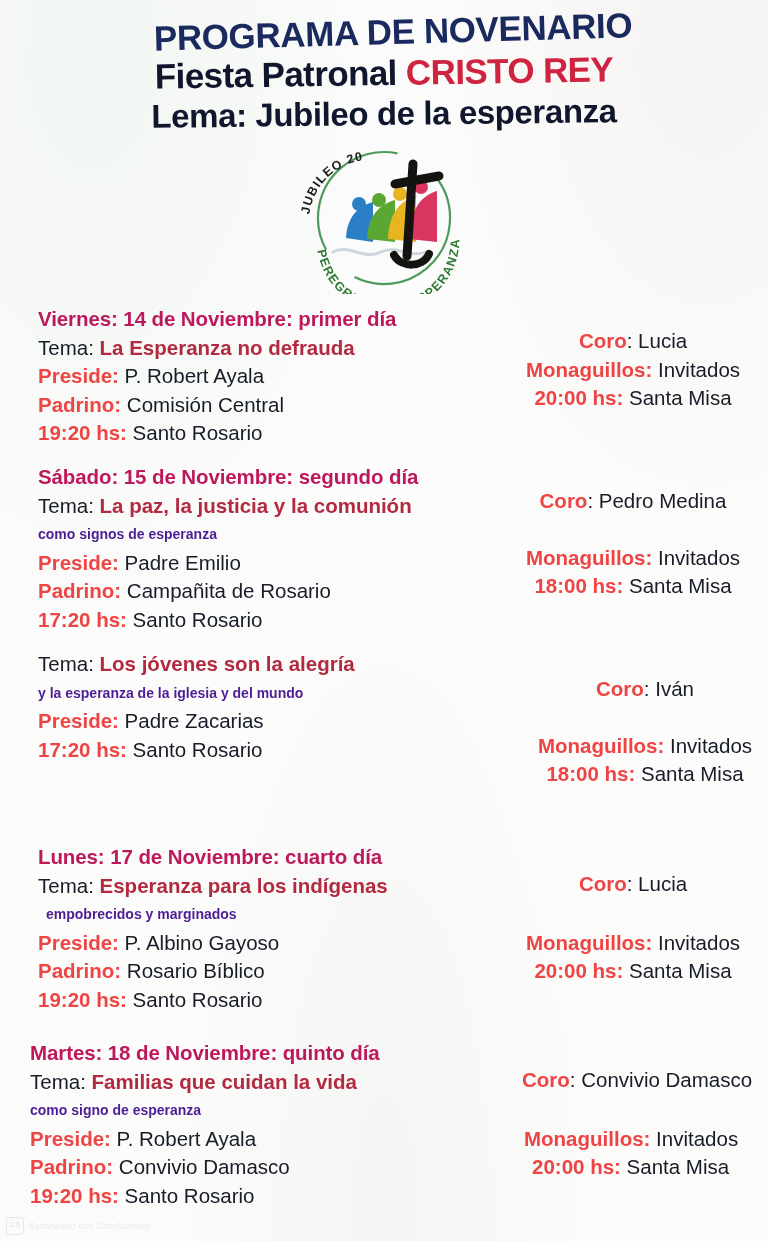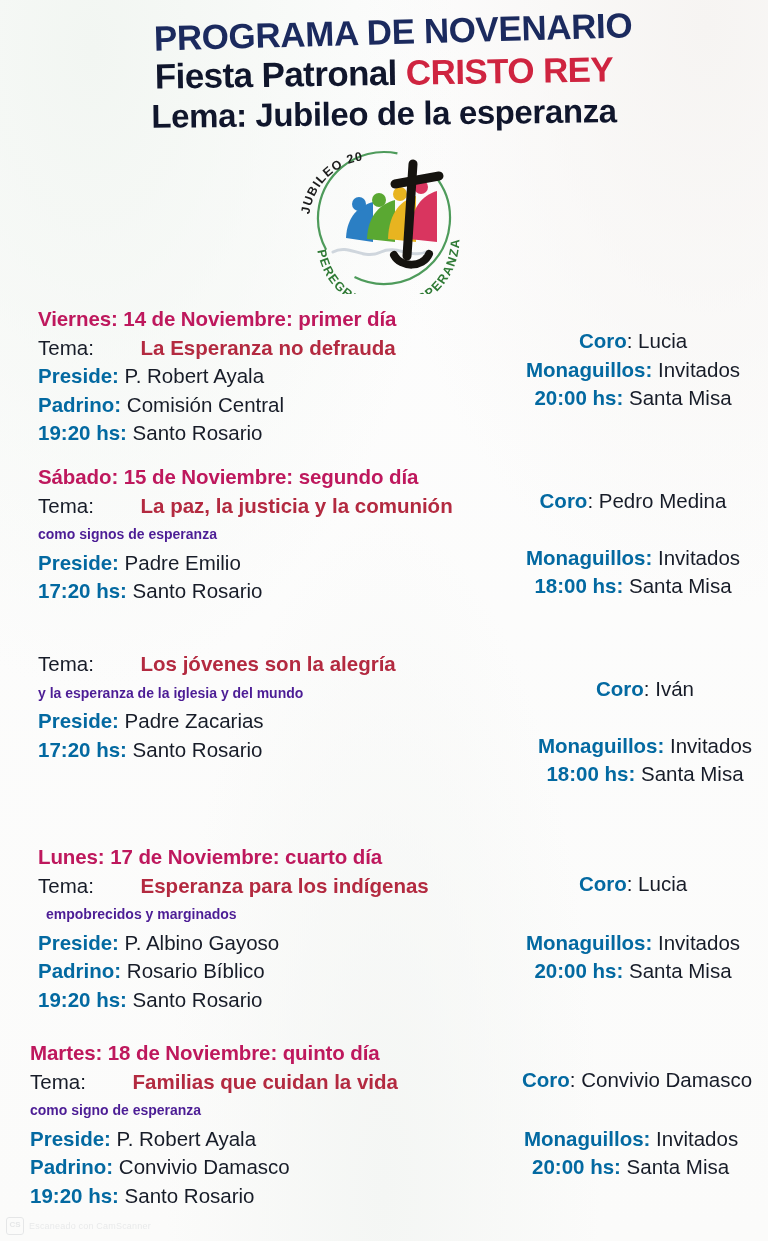"La Esperanza no defrauda" .theme { margin-left: 41px -> none }
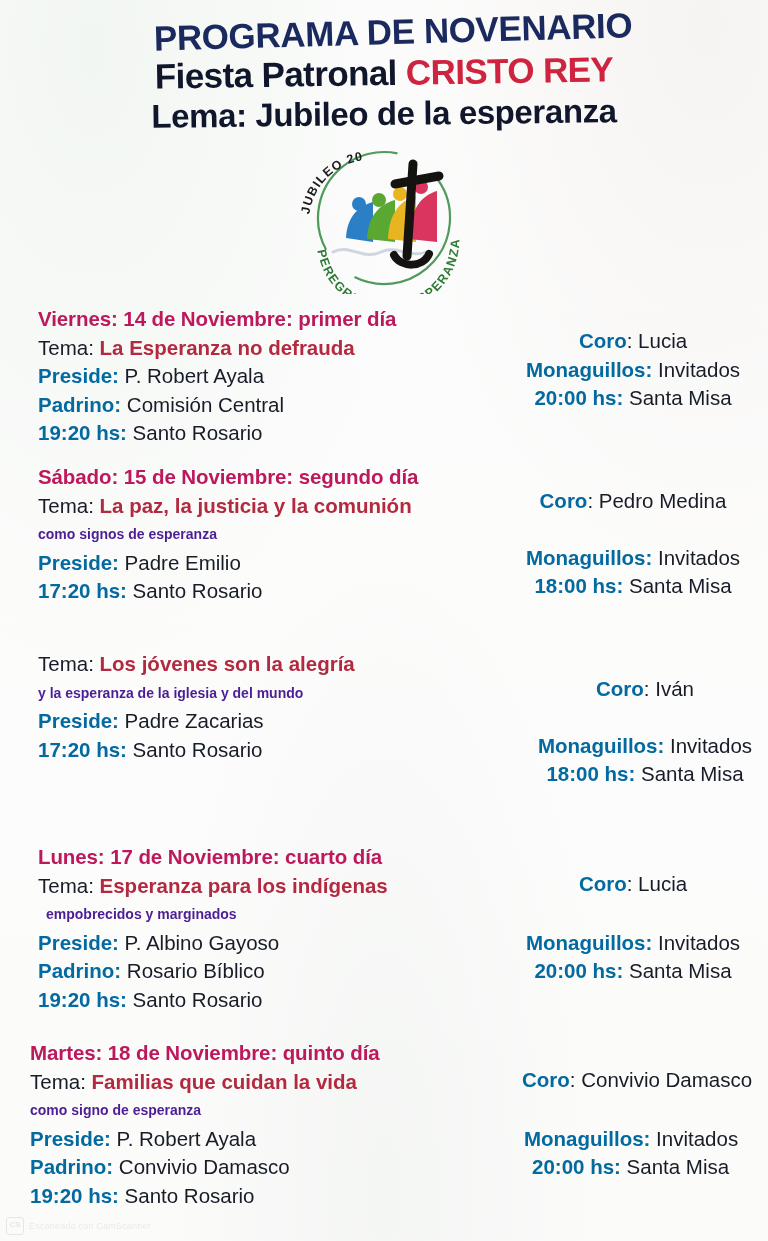"Coro" .lbl { color: #0369a1 -> #ef4444 }
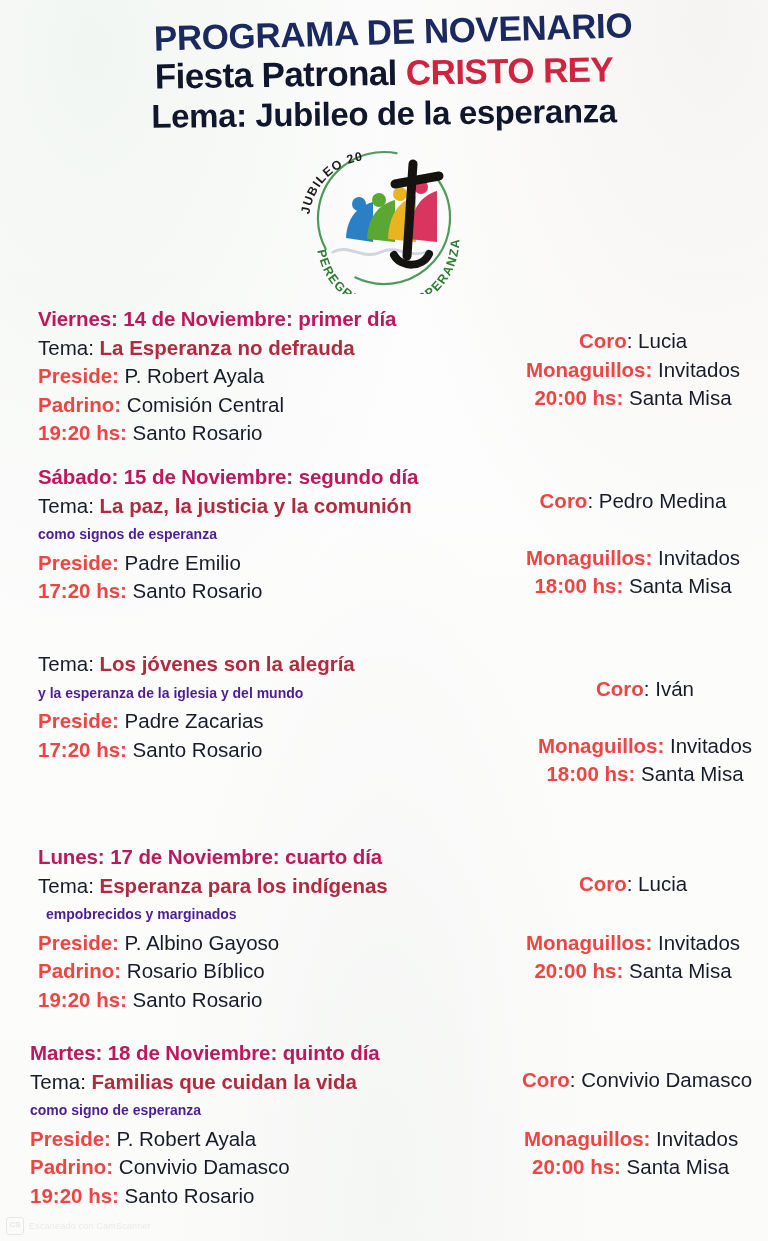"Padrino: Campañita de Rosario" div.line { html: none -> <div><span>Padrino: </span><span>Campañita de Rosario</span></div> }
